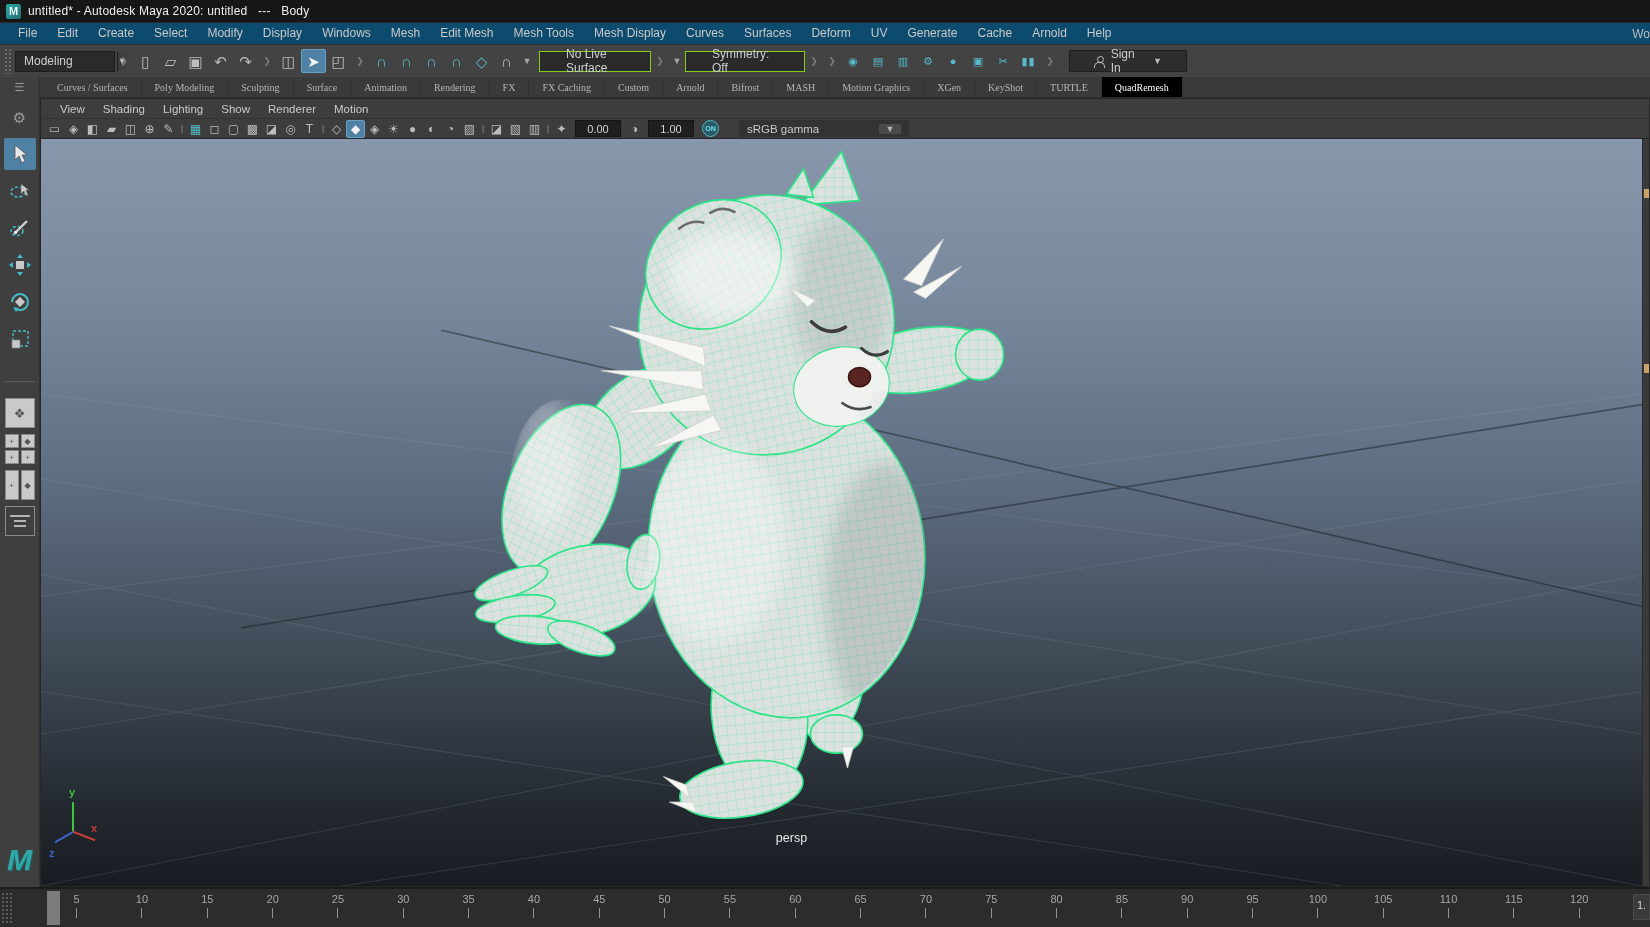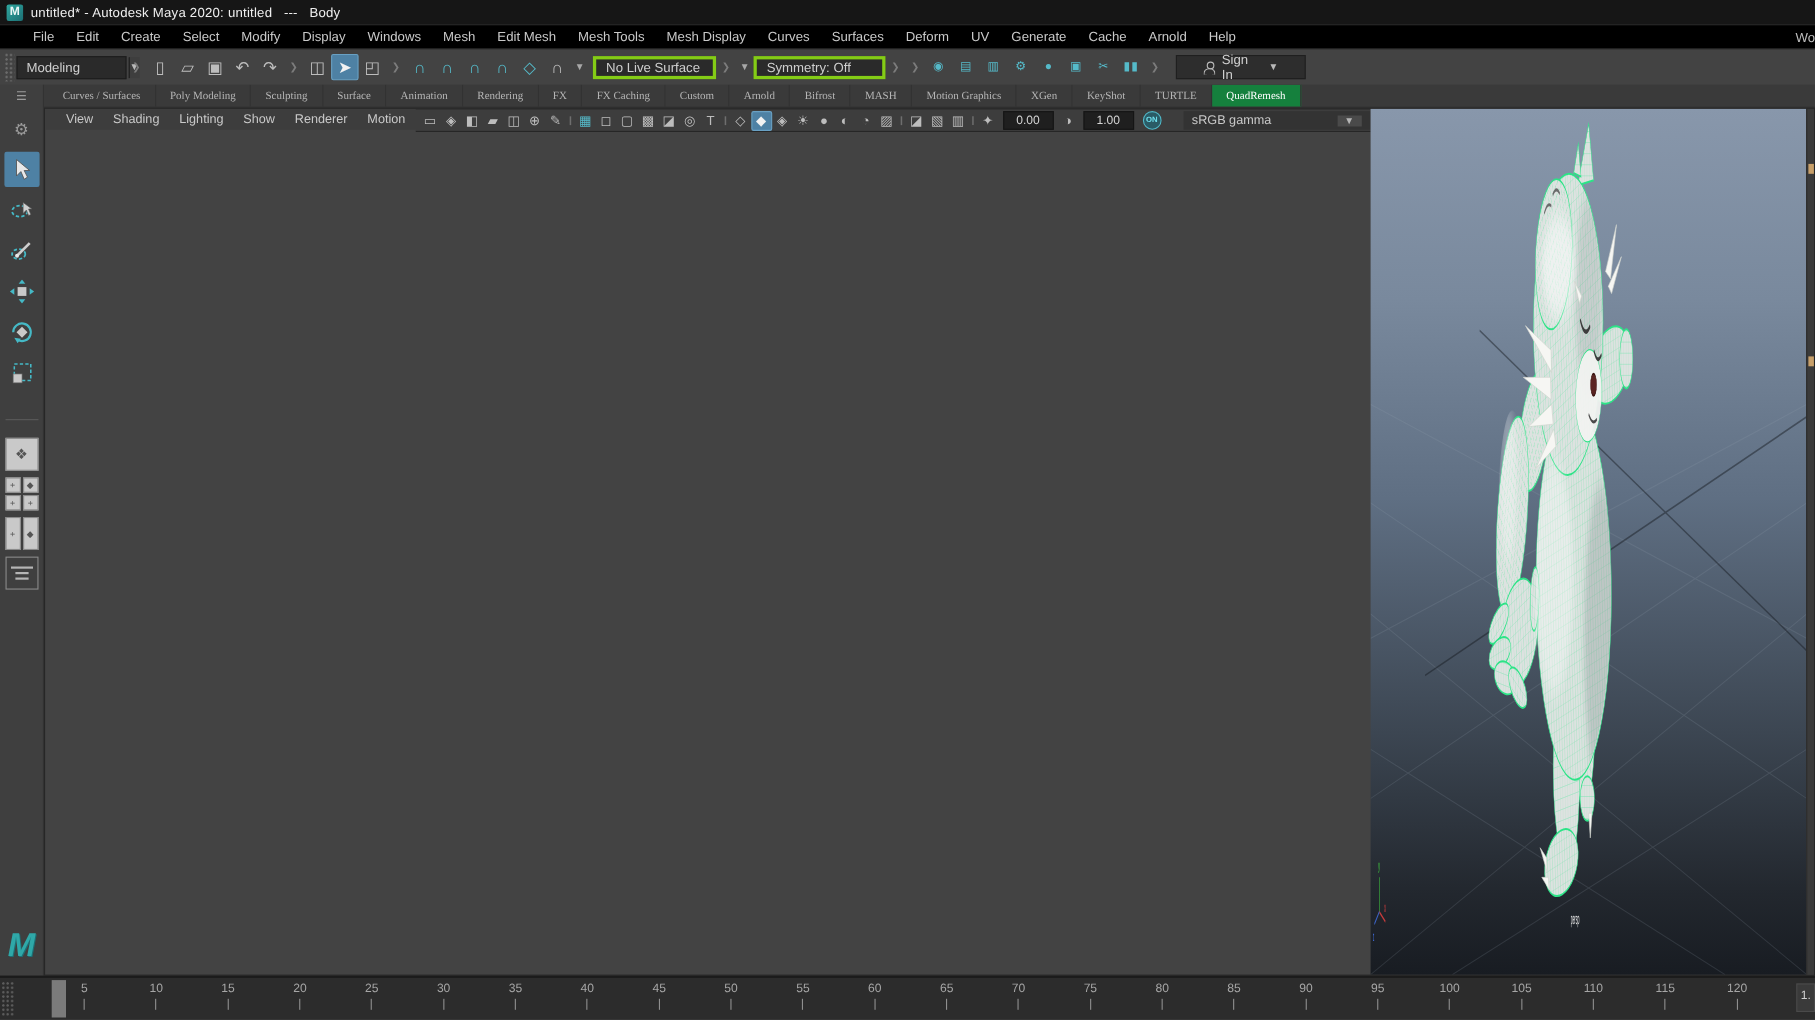"File" .menubar { background: #000000 -> #0c4a6e; padding-left: 20px -> 8px }
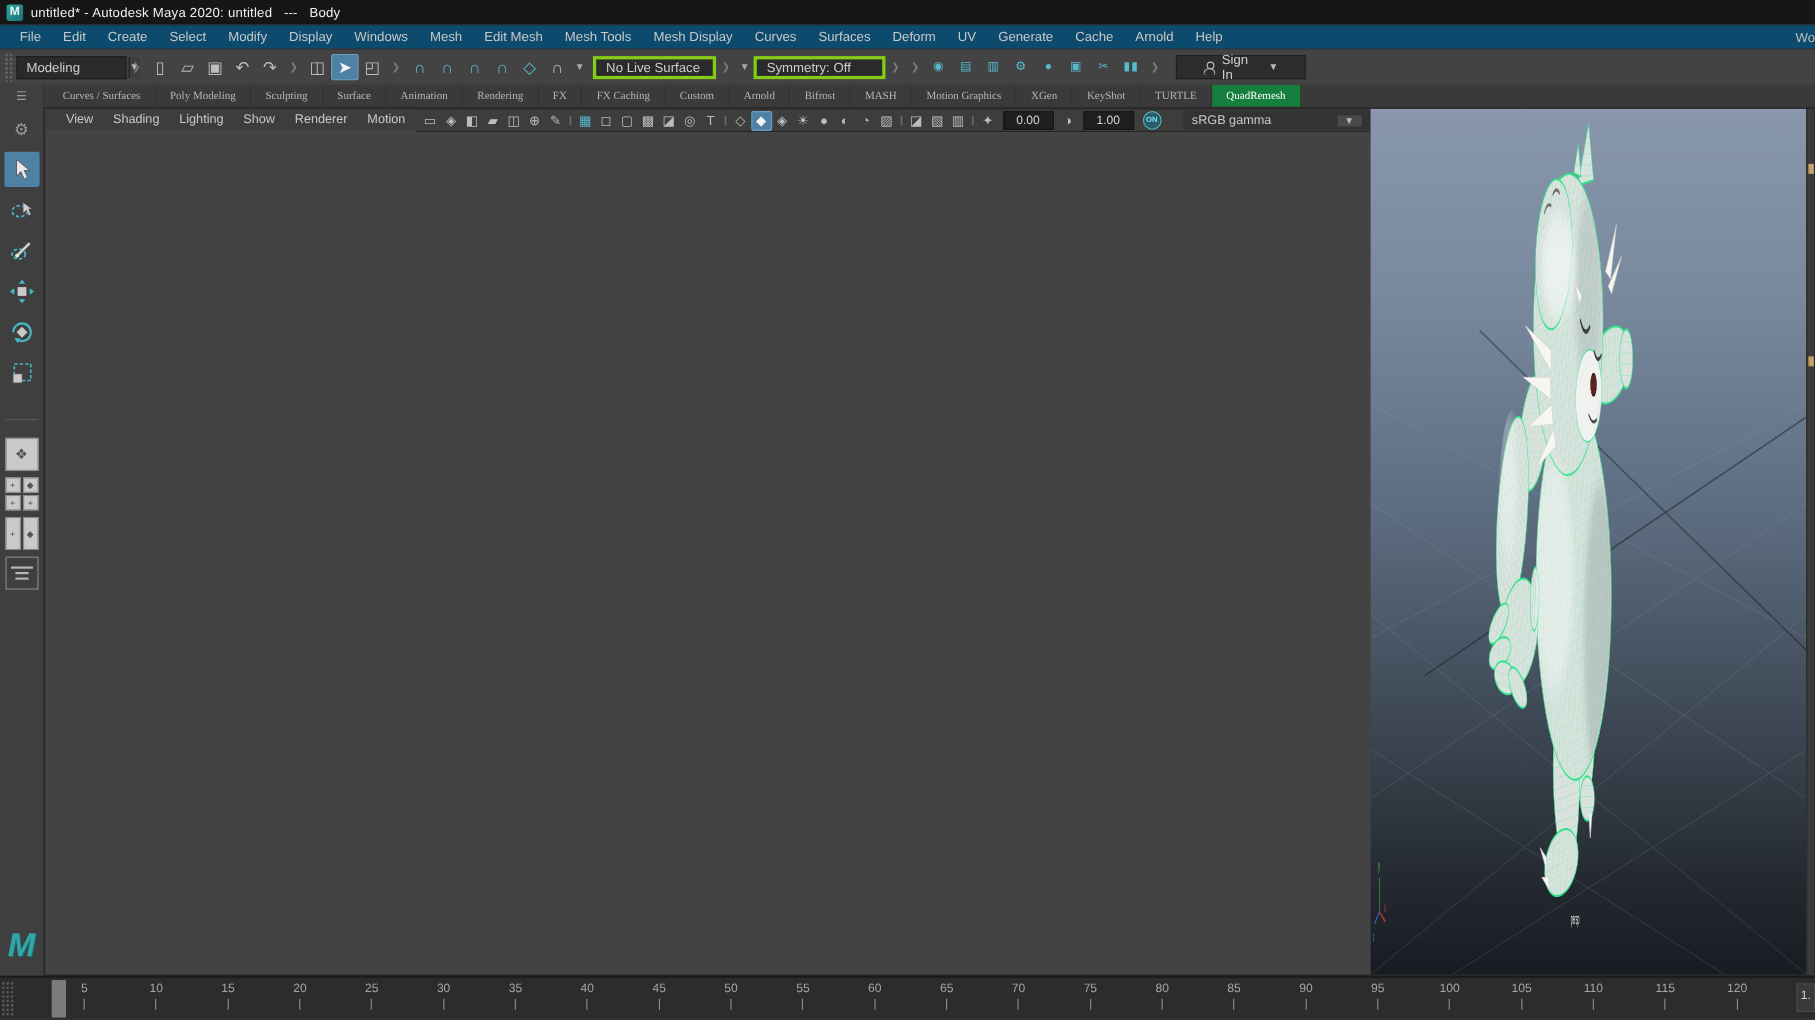"No Live Surface" .field { border: 3px solid #84cc16 -> 1px solid #84cc16; padding: 0 9px -> 0 26px }
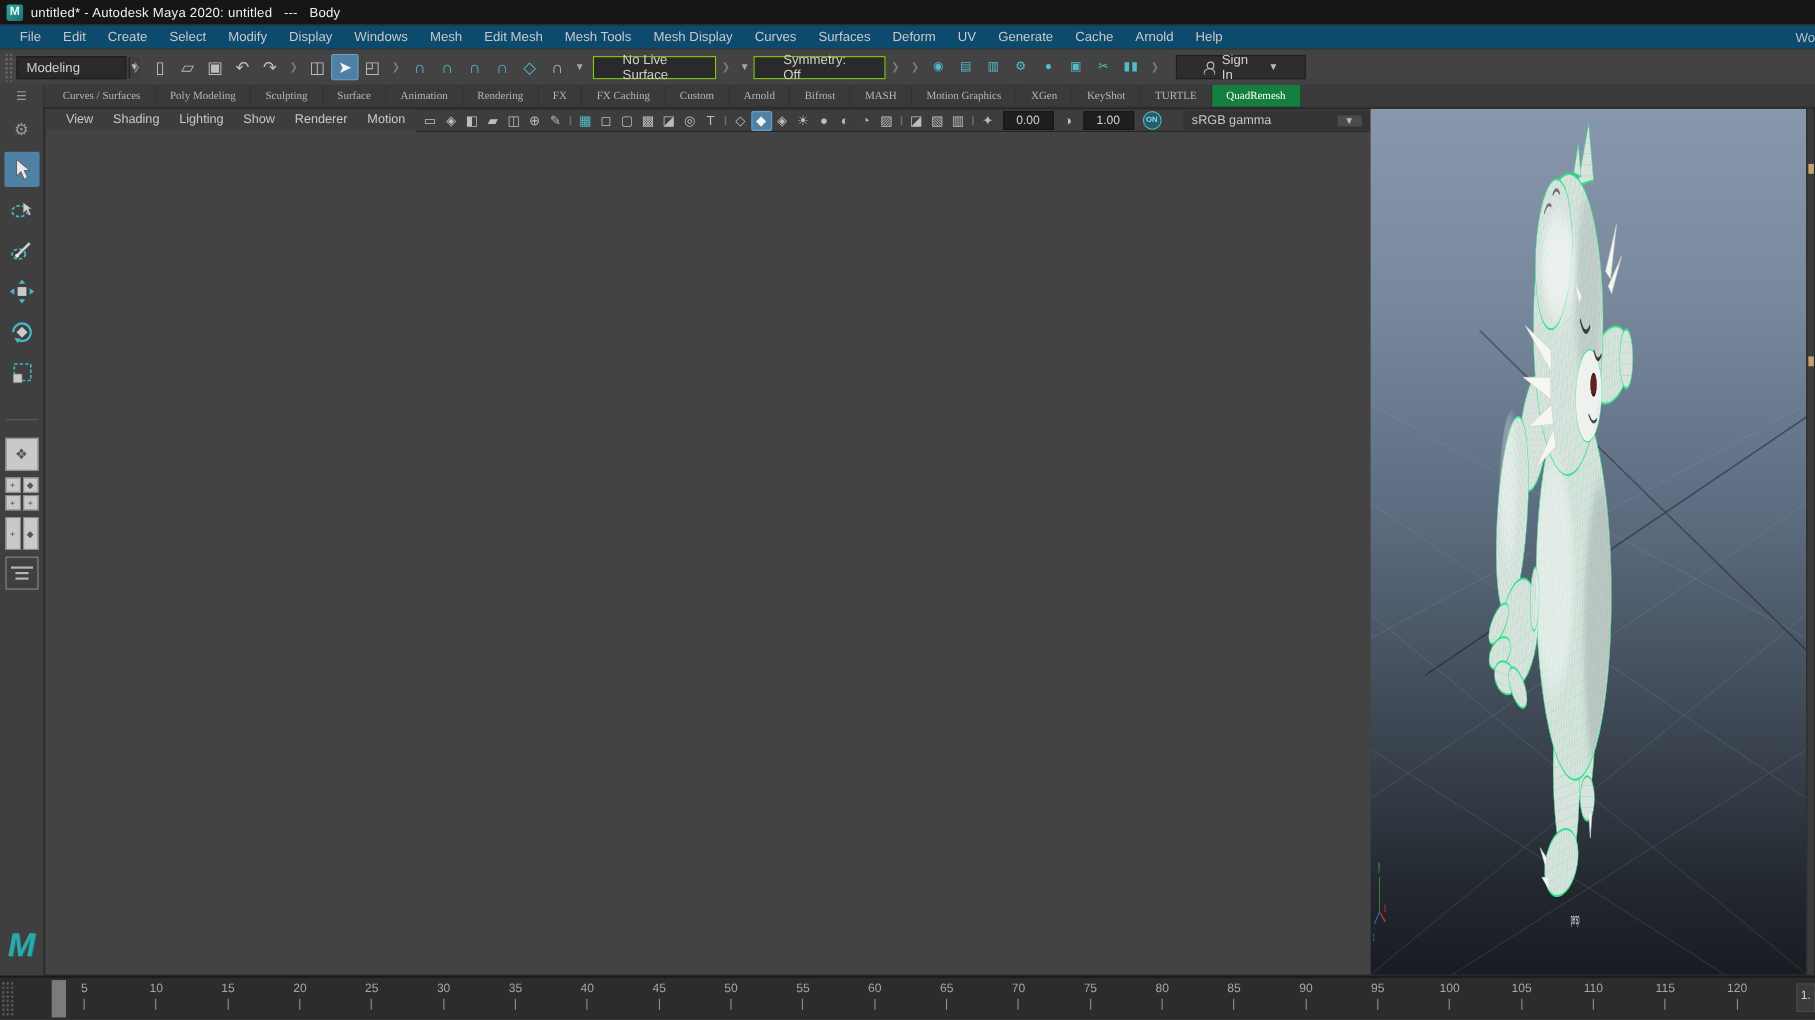"QuadRemesh" .shelf-tabs .tab.active { background: #15803d -> #000000 }
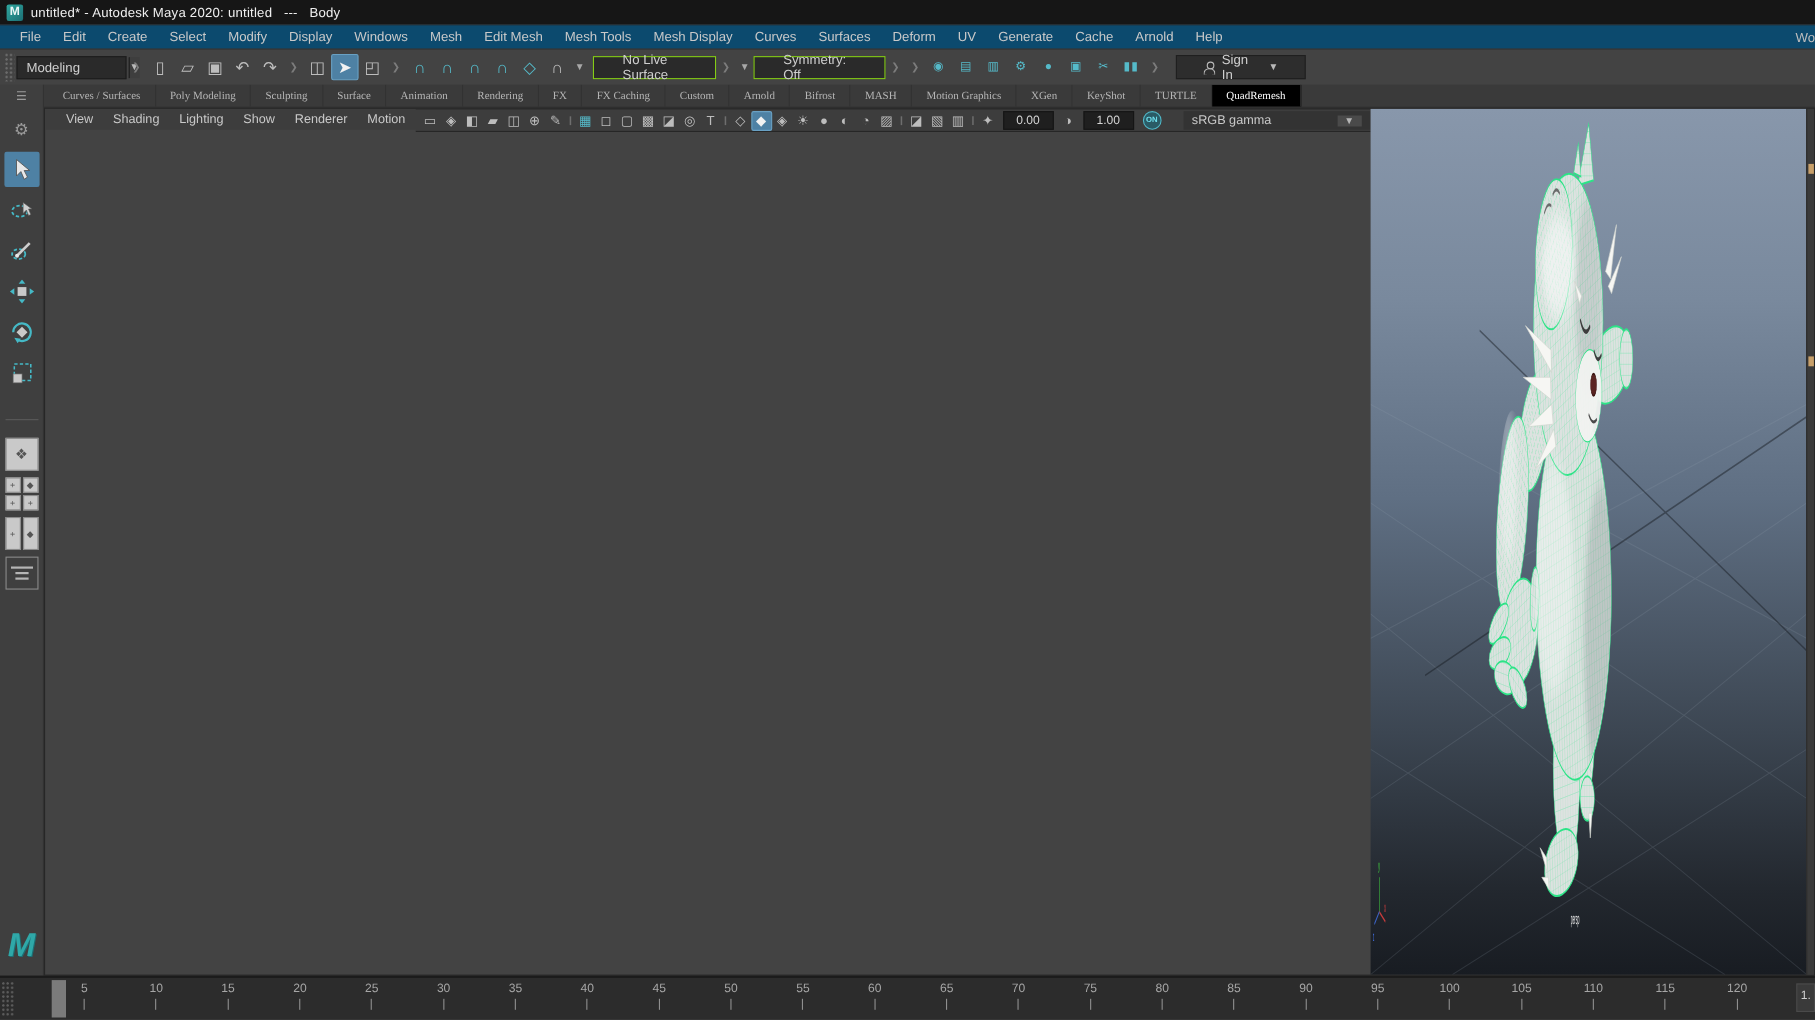"View" .panel-wrap { flex-direction: row -> column }
